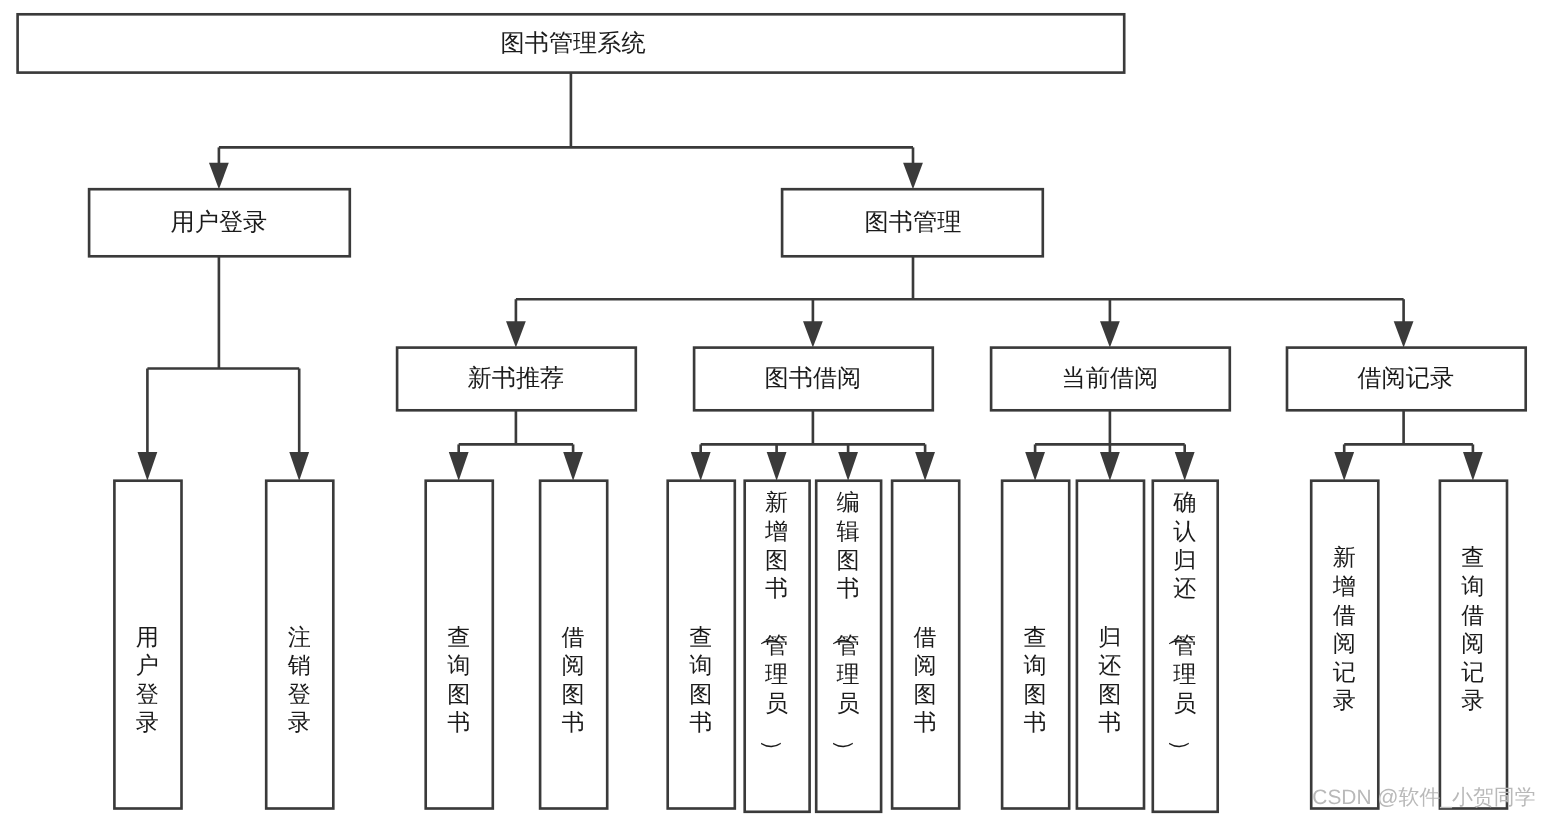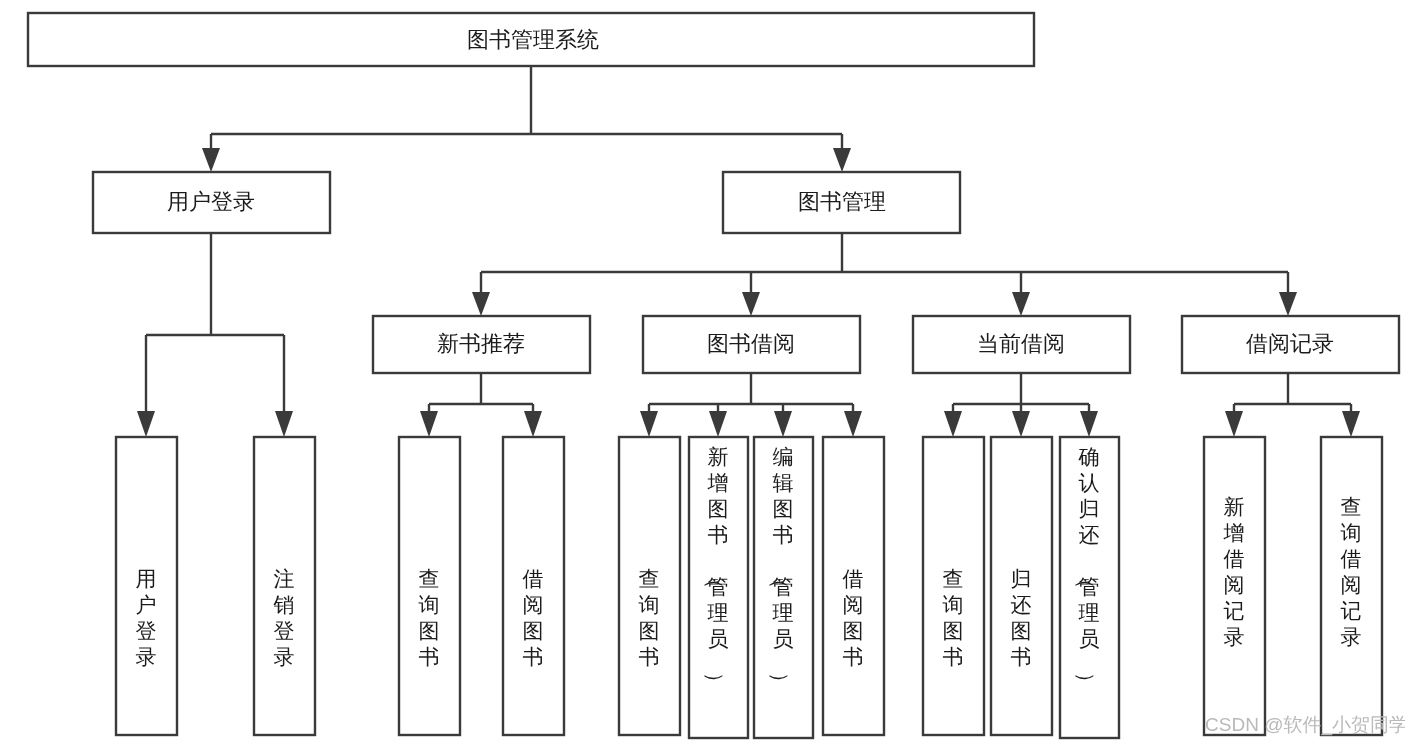"图书管理系统" #diagram-root { left: 12px -> 0 }
